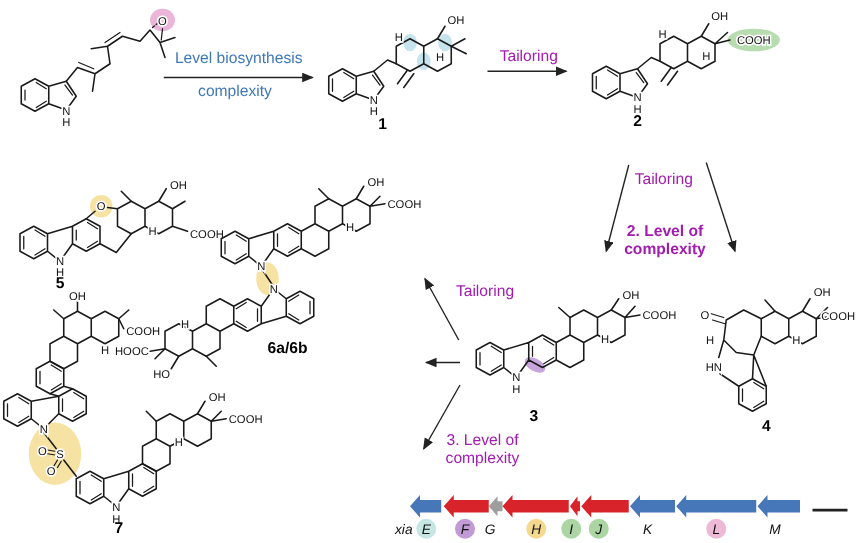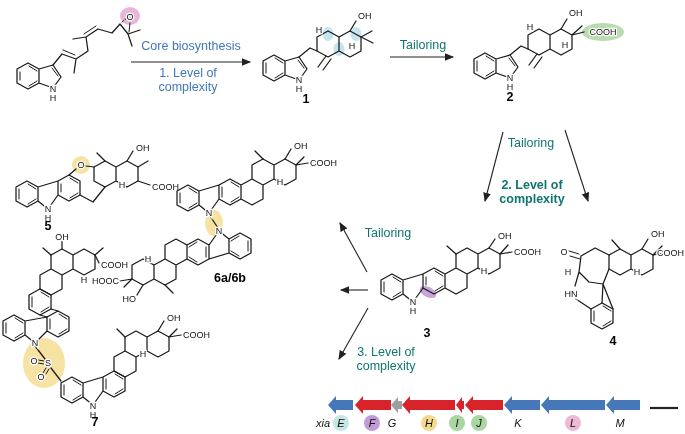"Core biosynthesis" span { text: Core -> Level }
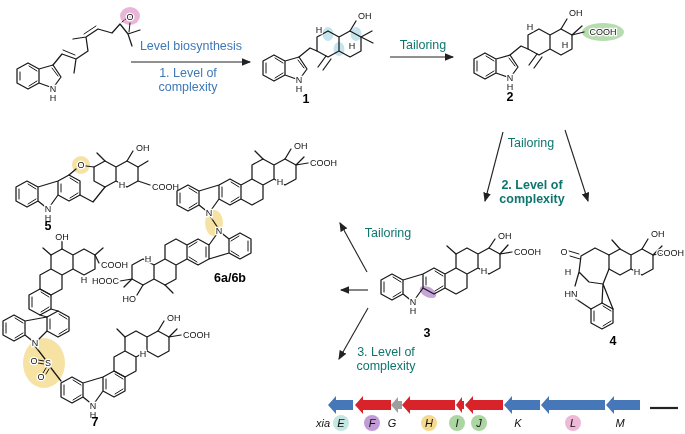"Tailoring" .flow-red { color: #0f766e -> #a21caf }
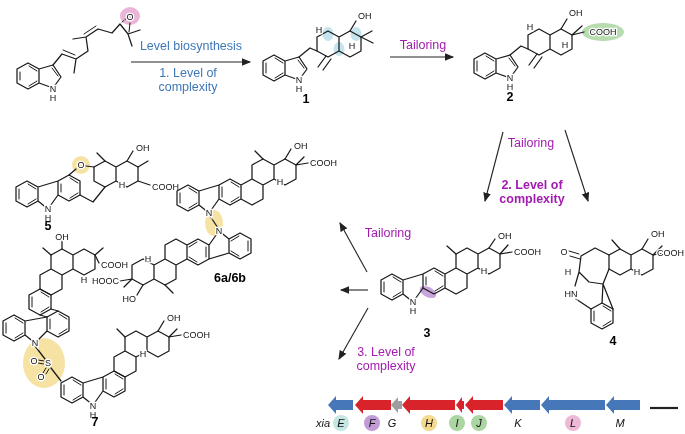"1. Level of" div { html: <div>1. Level of</div> -> none }
